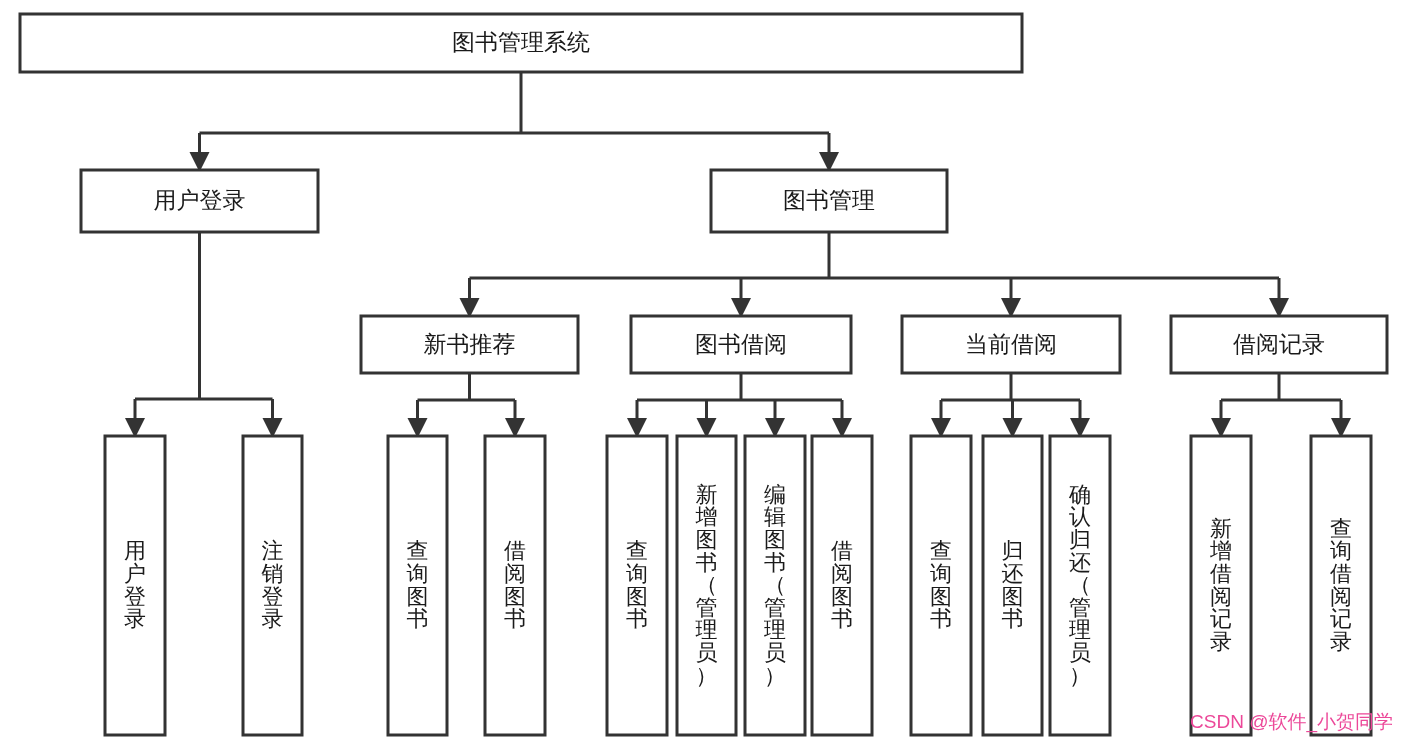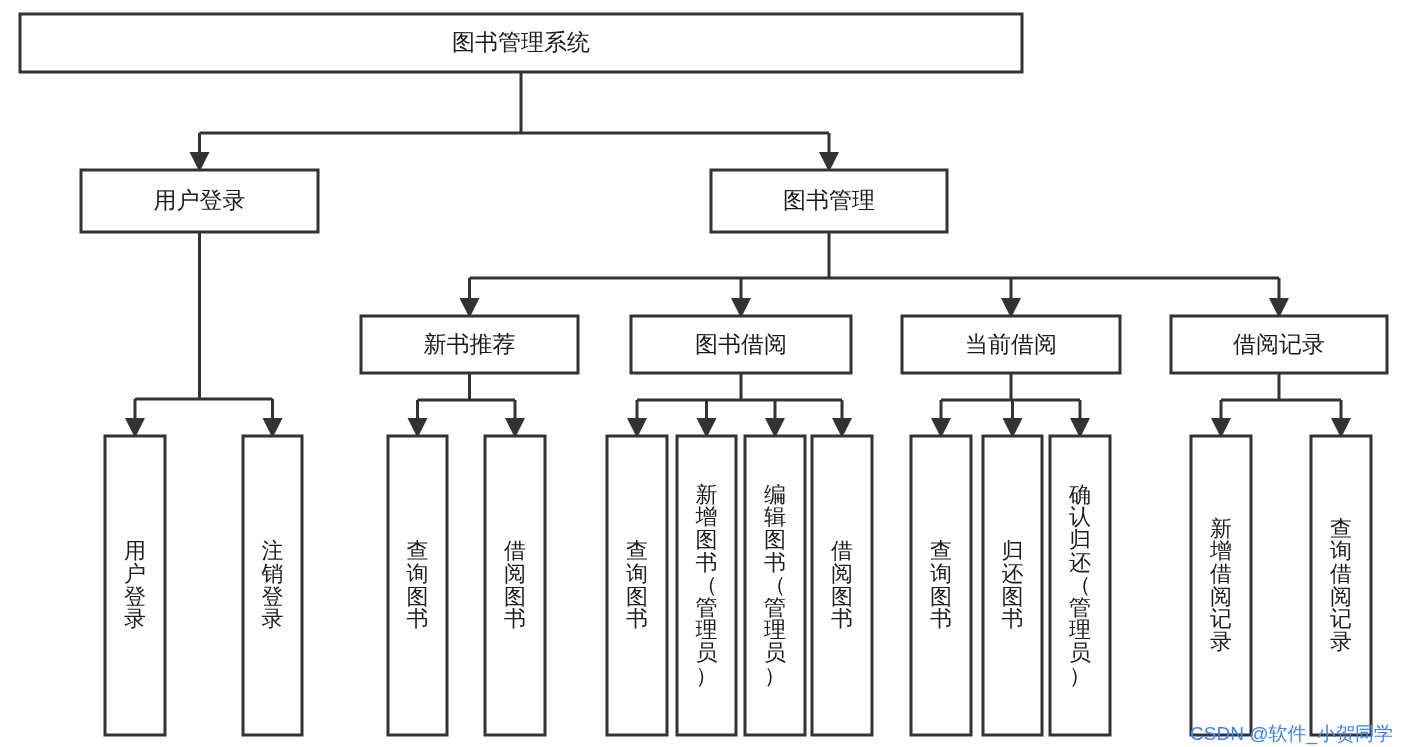"CSDN @软件_小贺同学" .watermark { bottom: 0 -> 12px; color: #3b82f6 -> #ec4899 }
